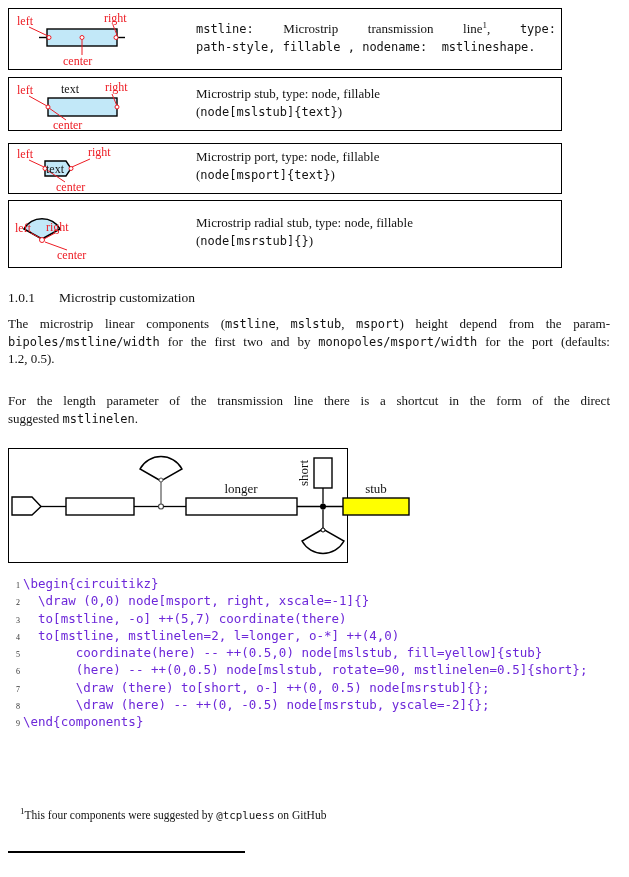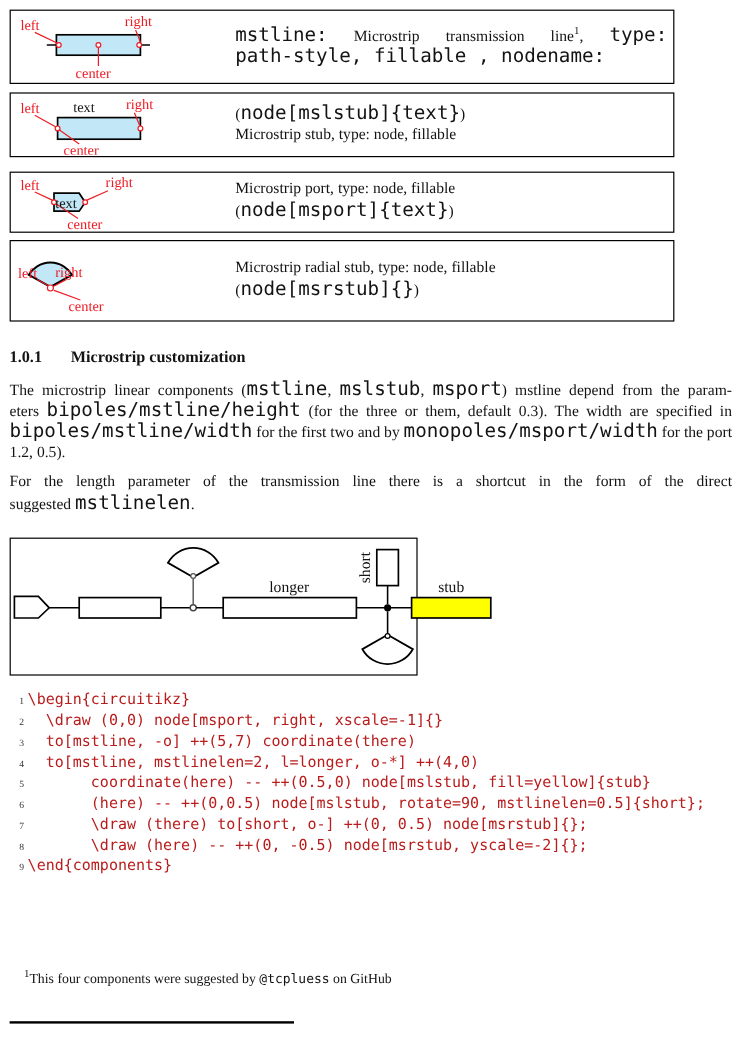"mstline:" .mono { font-size: 16px -> 12px }
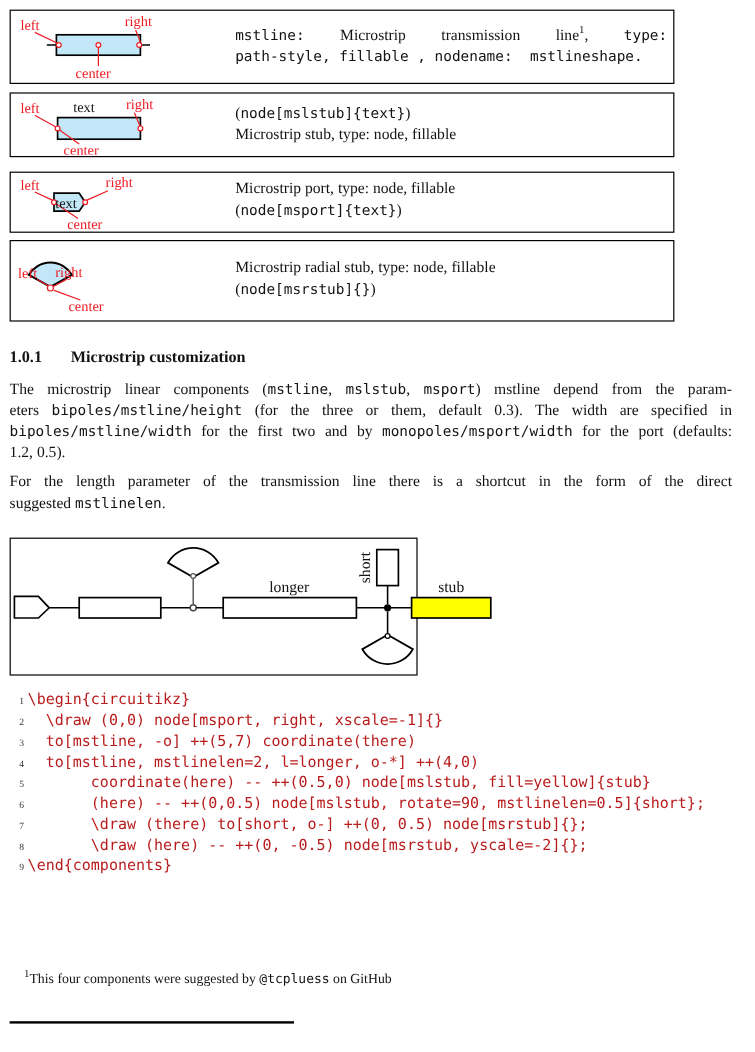"(node[mslstub]{text})" div.tline { order: before "Microstrip stub, type: node, fillable" -> after "Microstrip stub, type: node, fillable" }
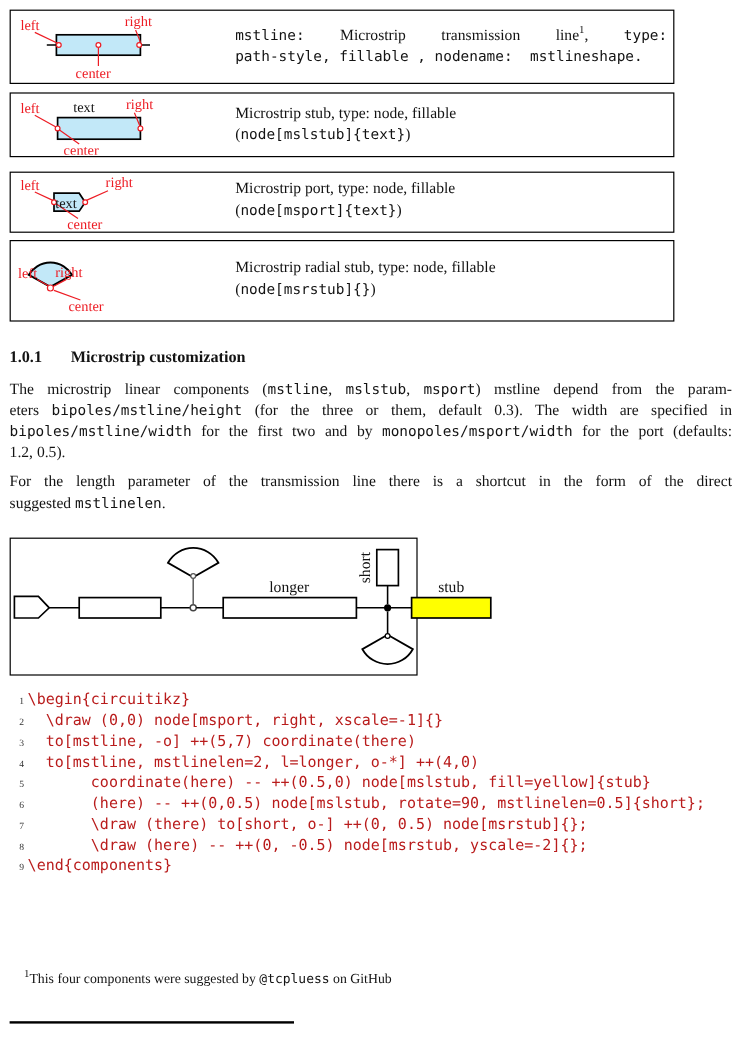"1.0.1 Microstrip customization" .heading { font-weight: bold -> normal }
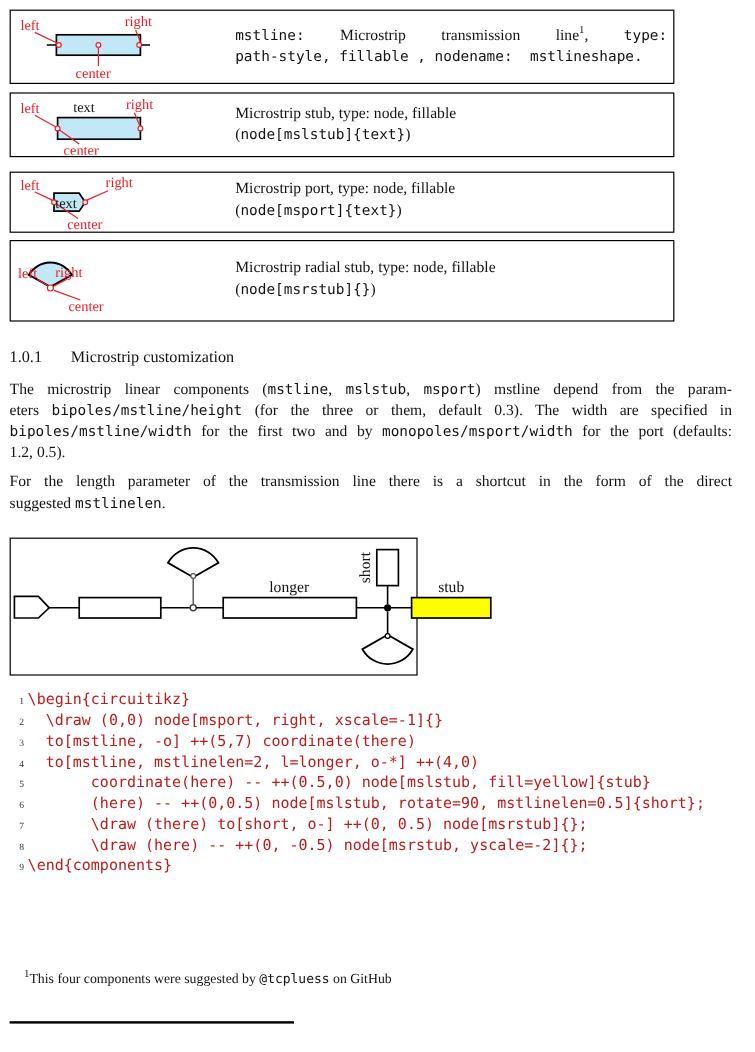") mstline depend from the" span { text: mstline -> height }
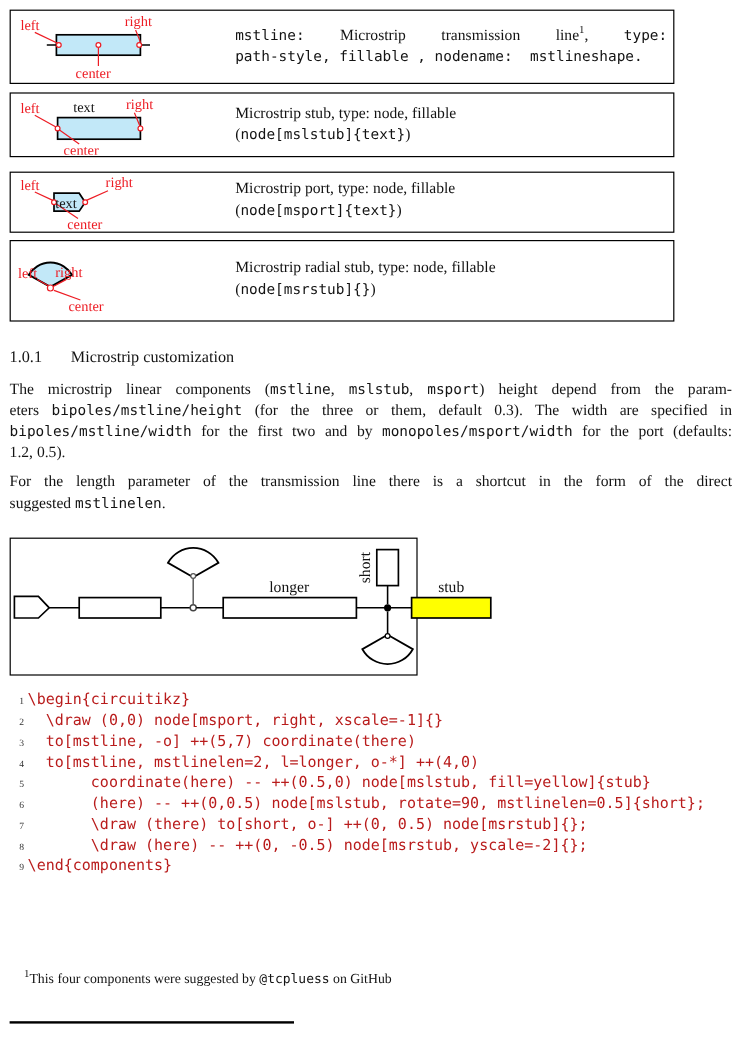"eters bipoles/mstline/height (for the" div.pline { html: <div><span>eters </span><span>bipoles/mstline/height</span><span> (for the three or them, default 0.3). The width are specified in</span></div> -> none }
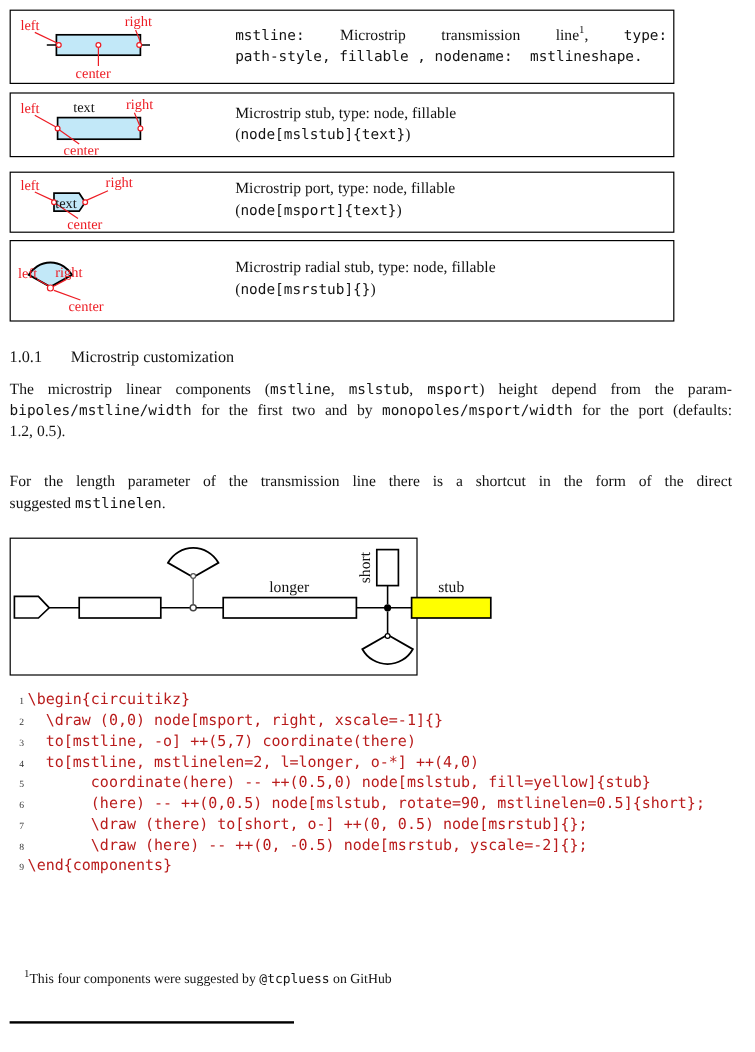"\begin{circuitikz}" .codetxt { color: #b91c1c -> #6d28d9 }
